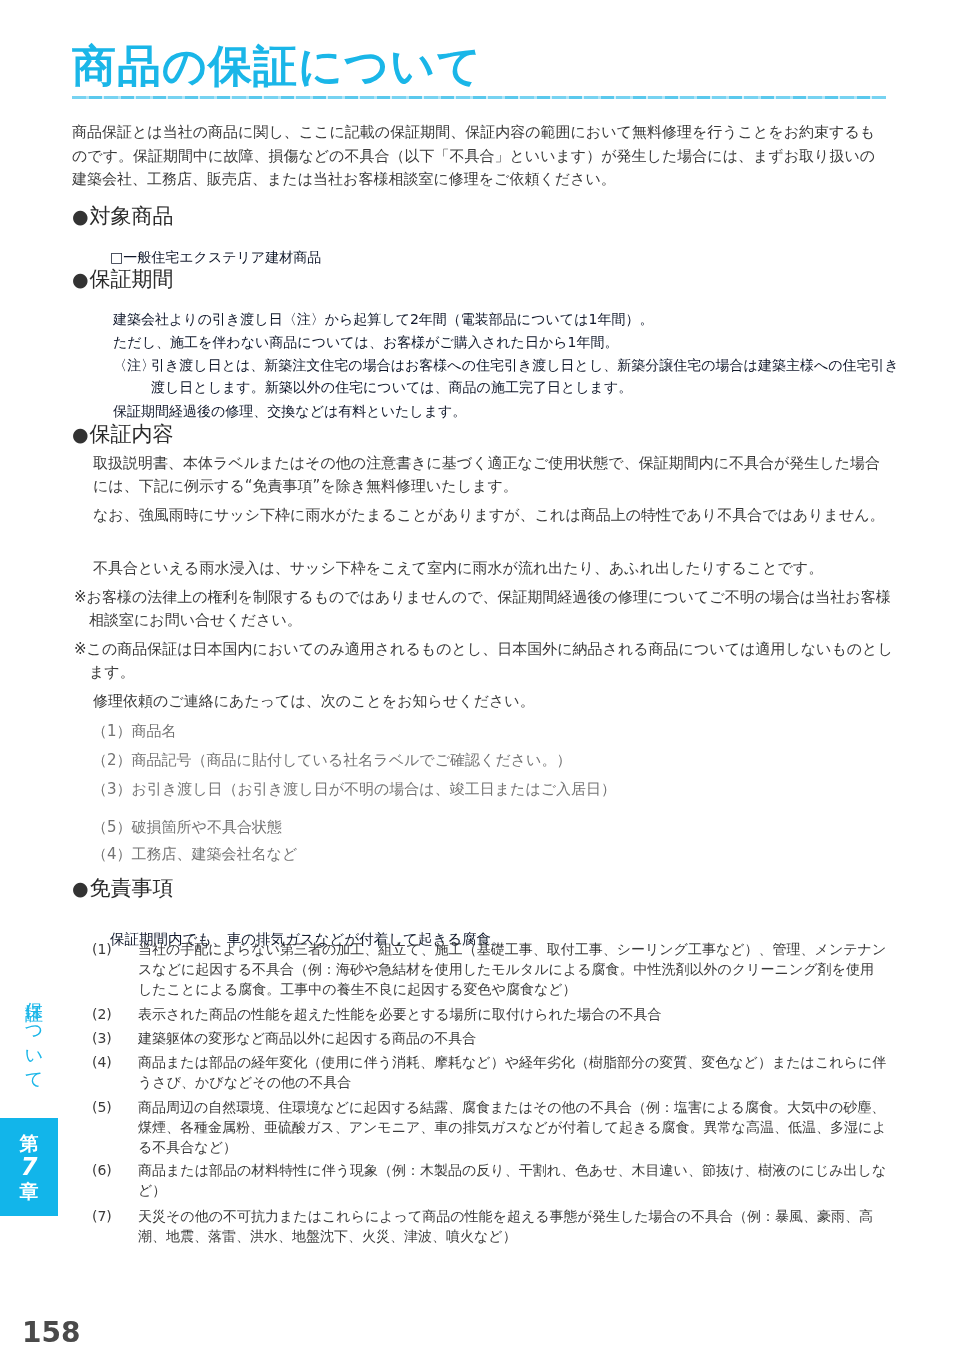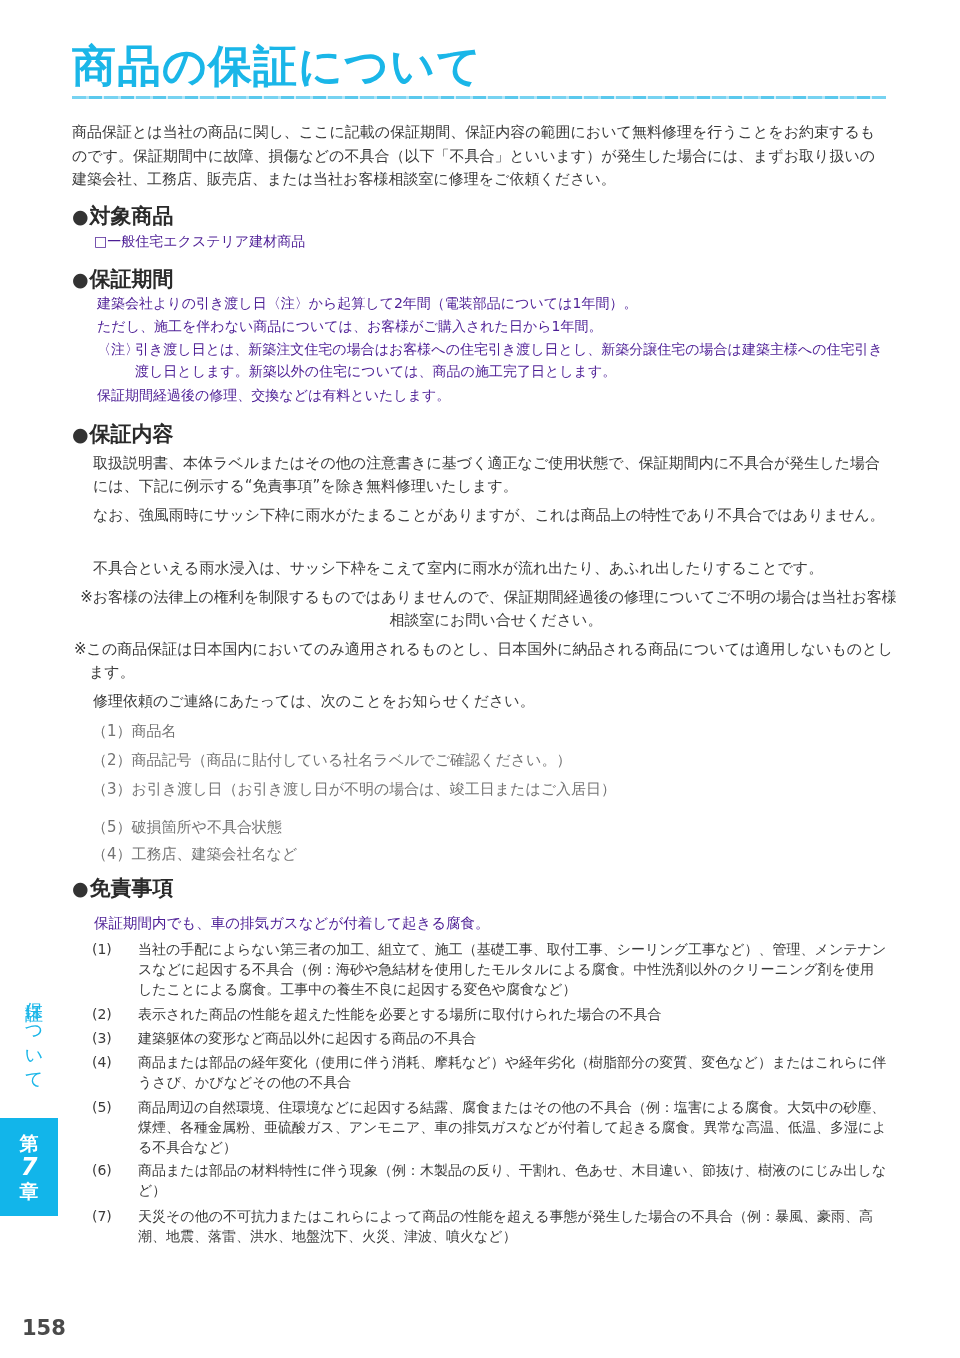"●対象商品" .sec-h { font-weight: bold -> normal }
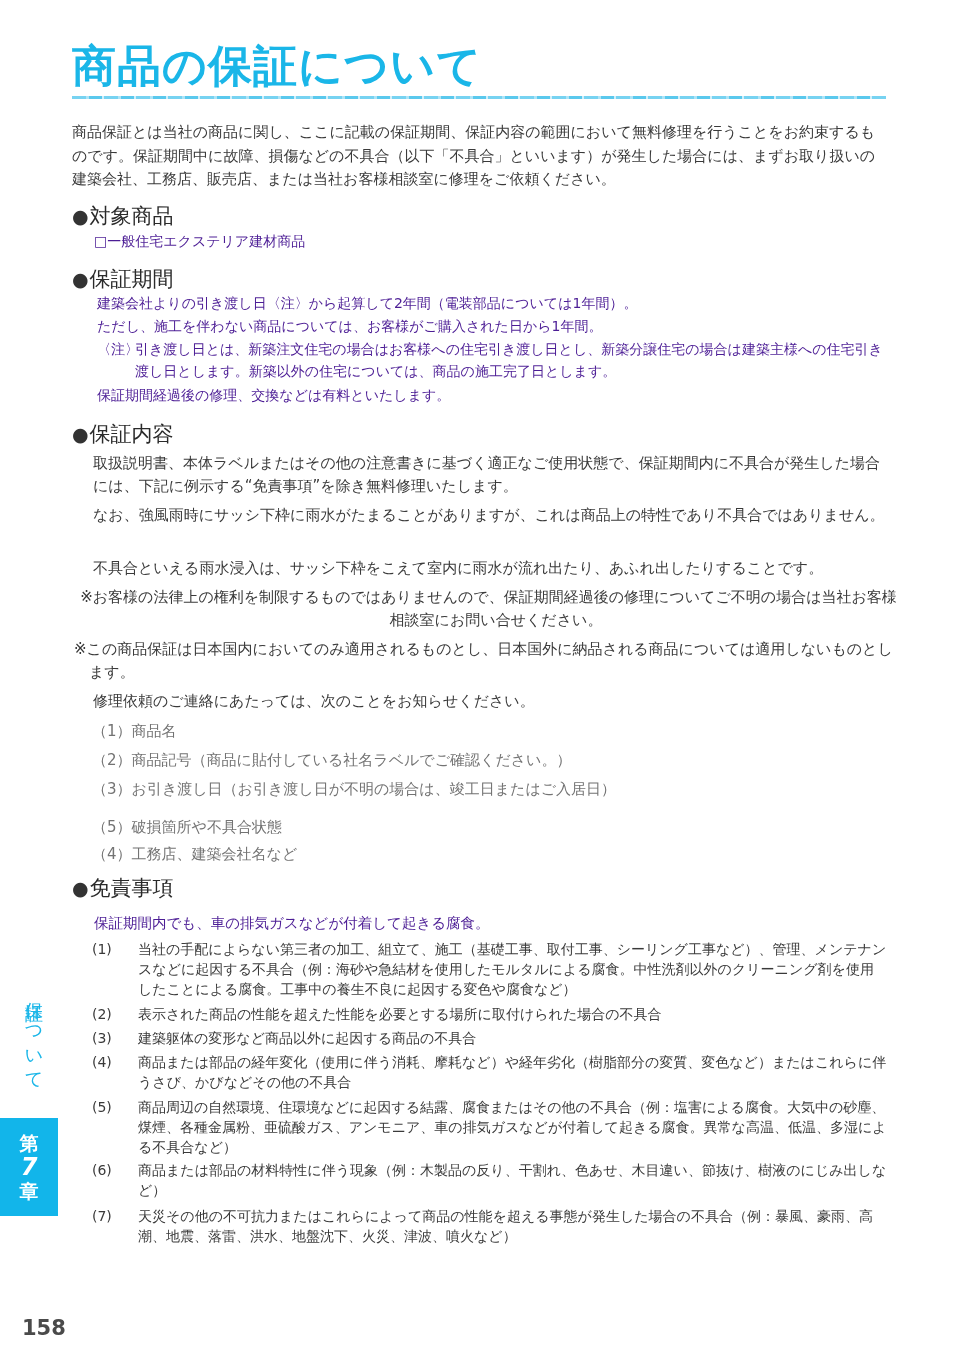"□一般住宅エクステリア建材商品" .txt { color: #4c1d95 -> #0f172a; margin: 0 -> 16px }
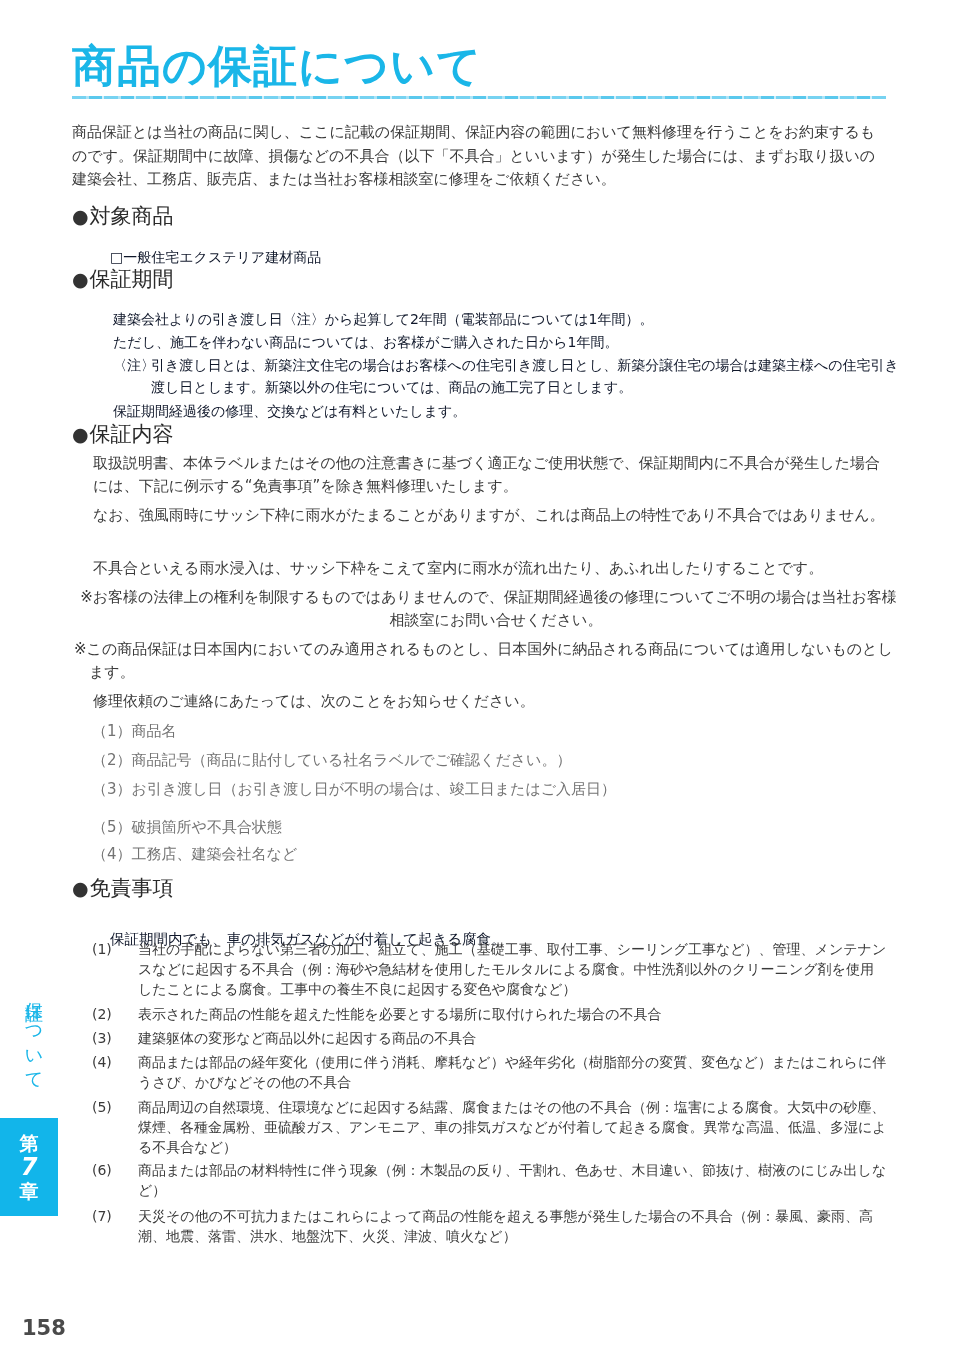"※お客様の法律上の権利を制限するものではありませんので、保証期間経過後の修理につ" p.txt15 { text-align: center -> none }
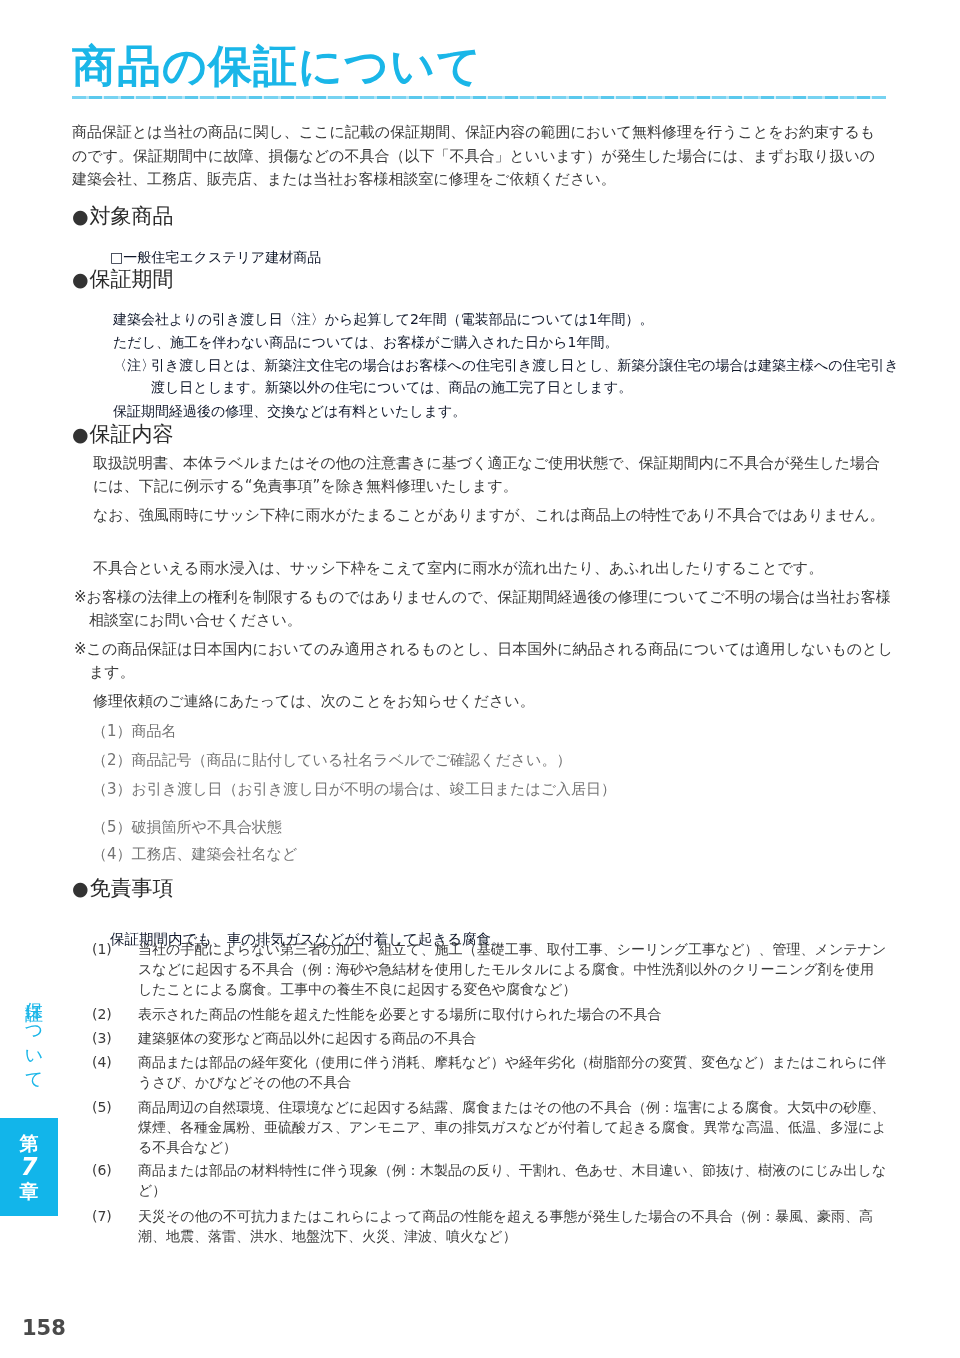"158" .page-num { font-size: 21px -> 28px }
